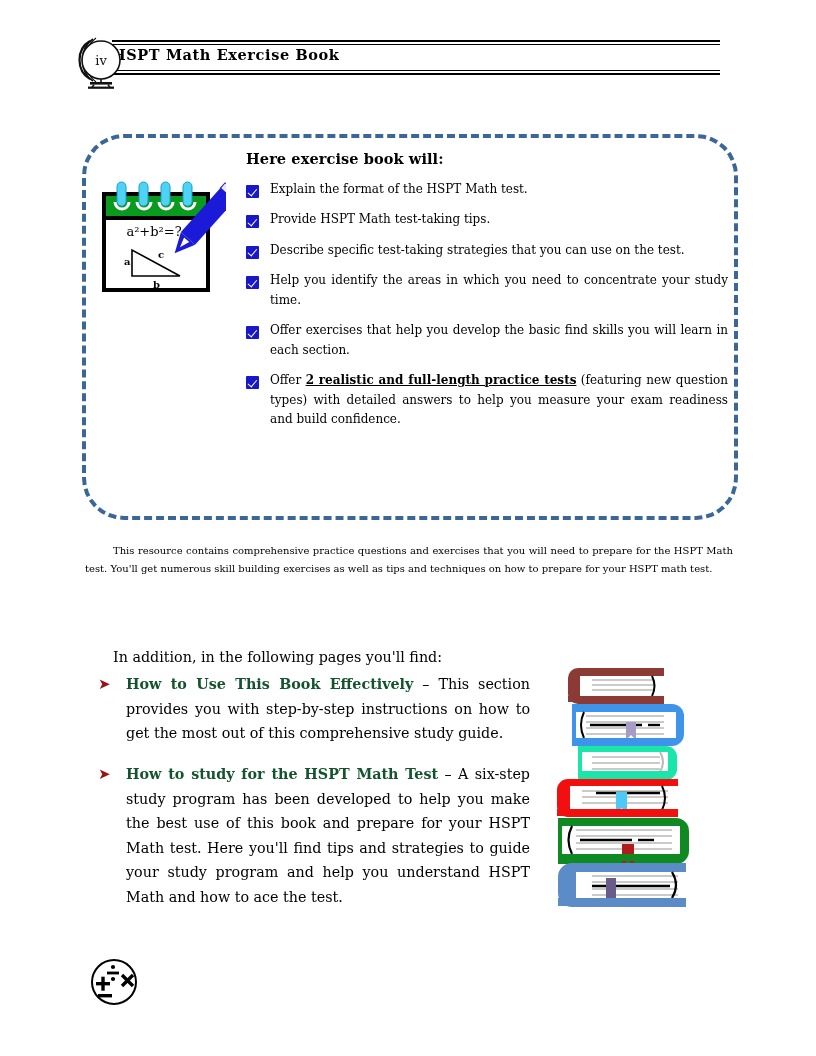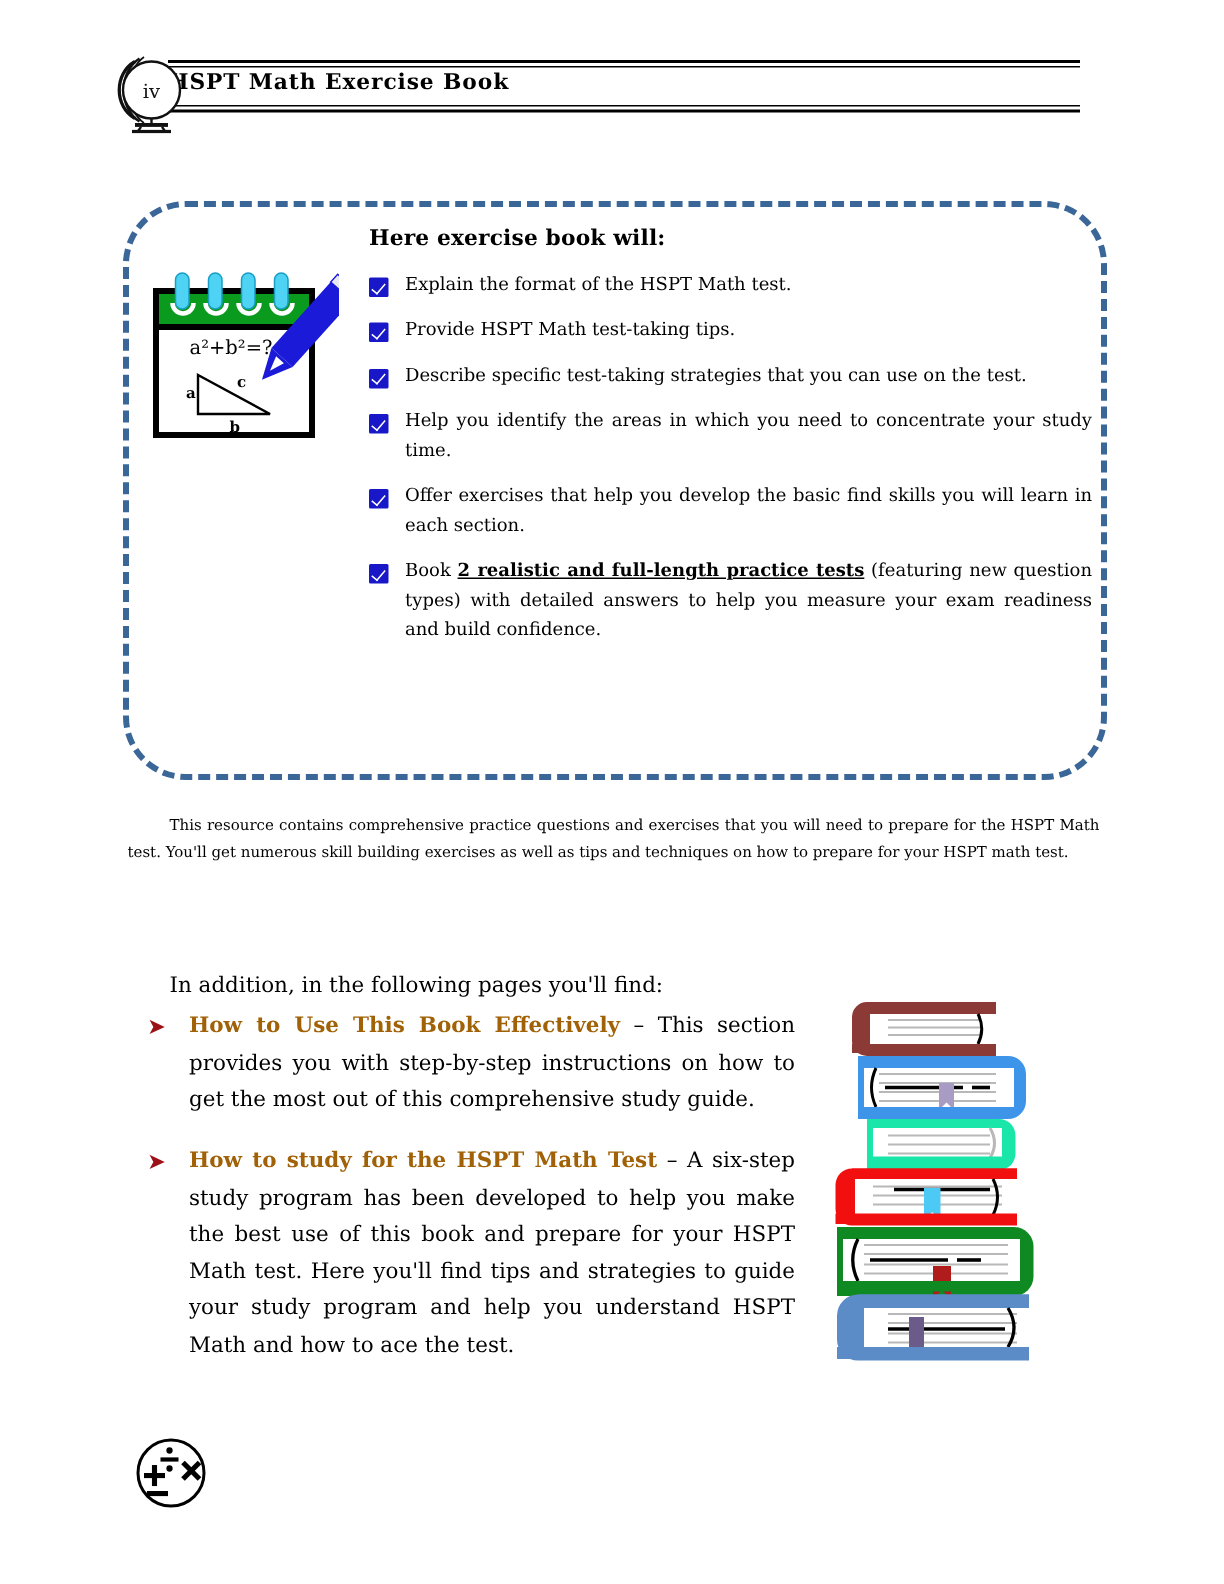"Book" span { text: Book -> Offer }
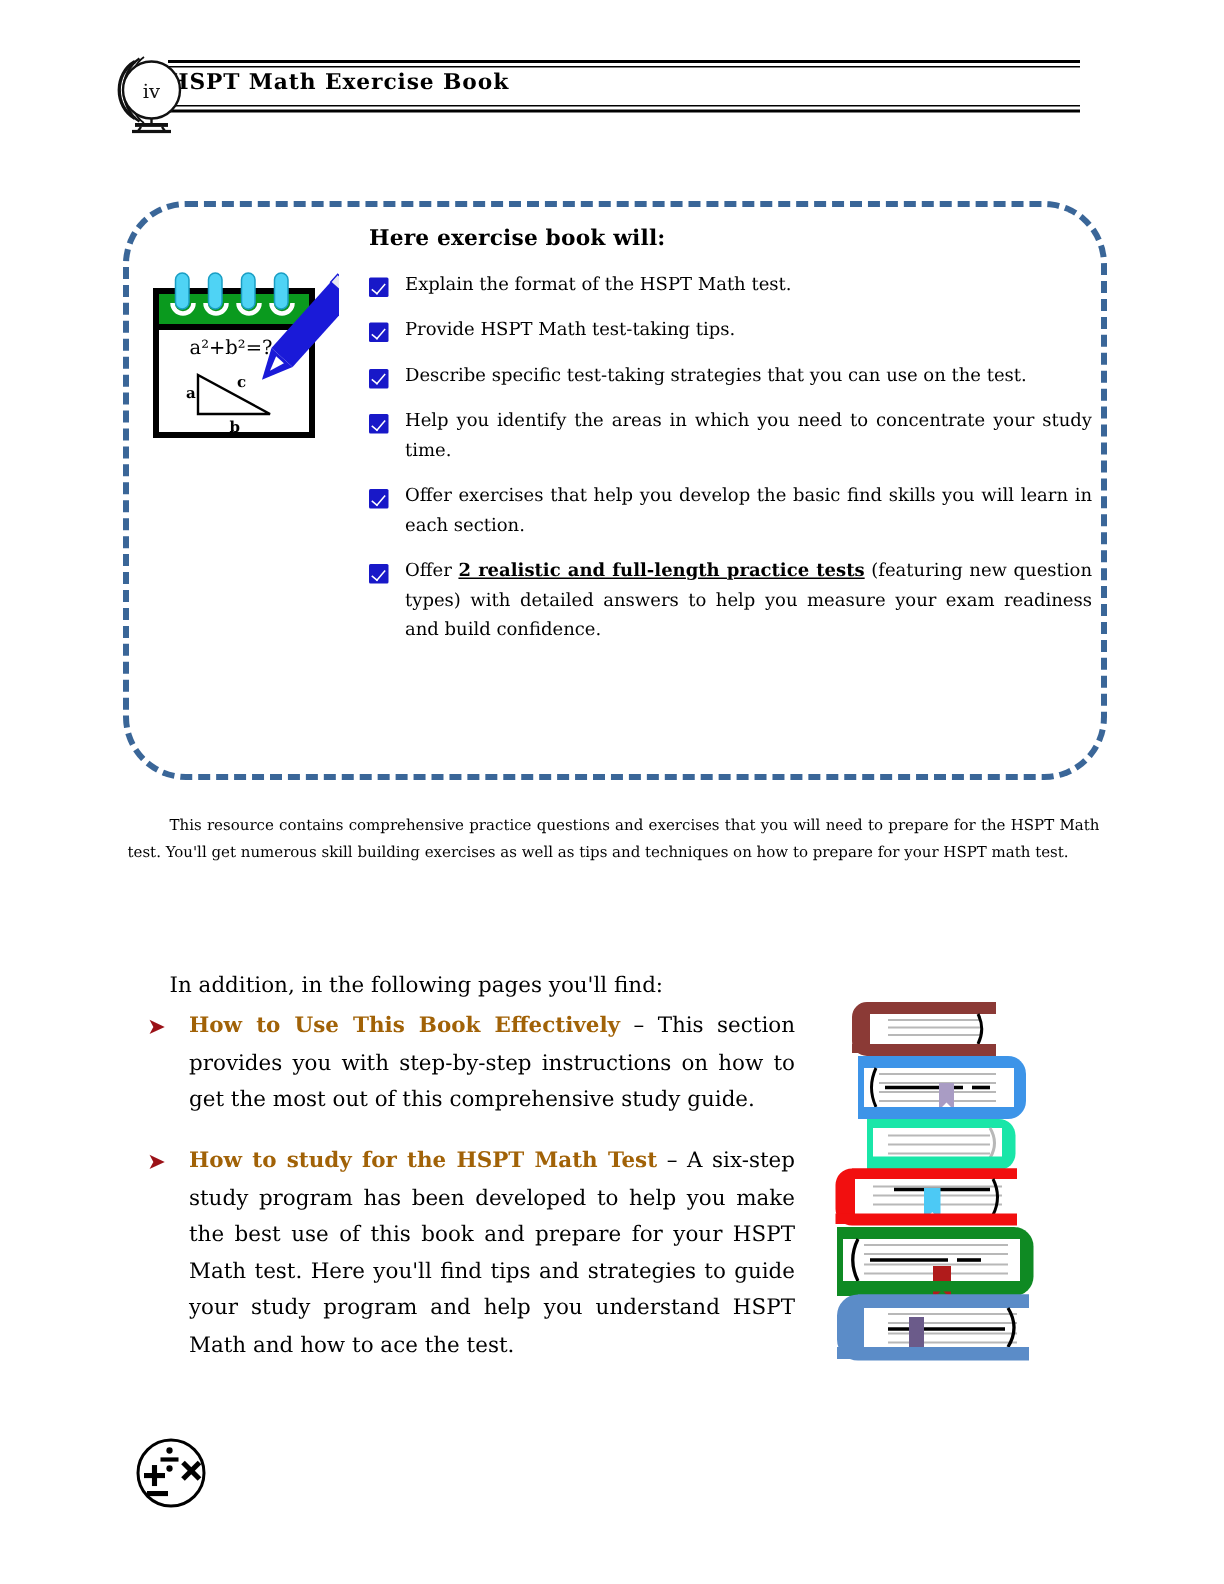"How to Use This Book" .link-title { color: #a16207 -> #14532d }
